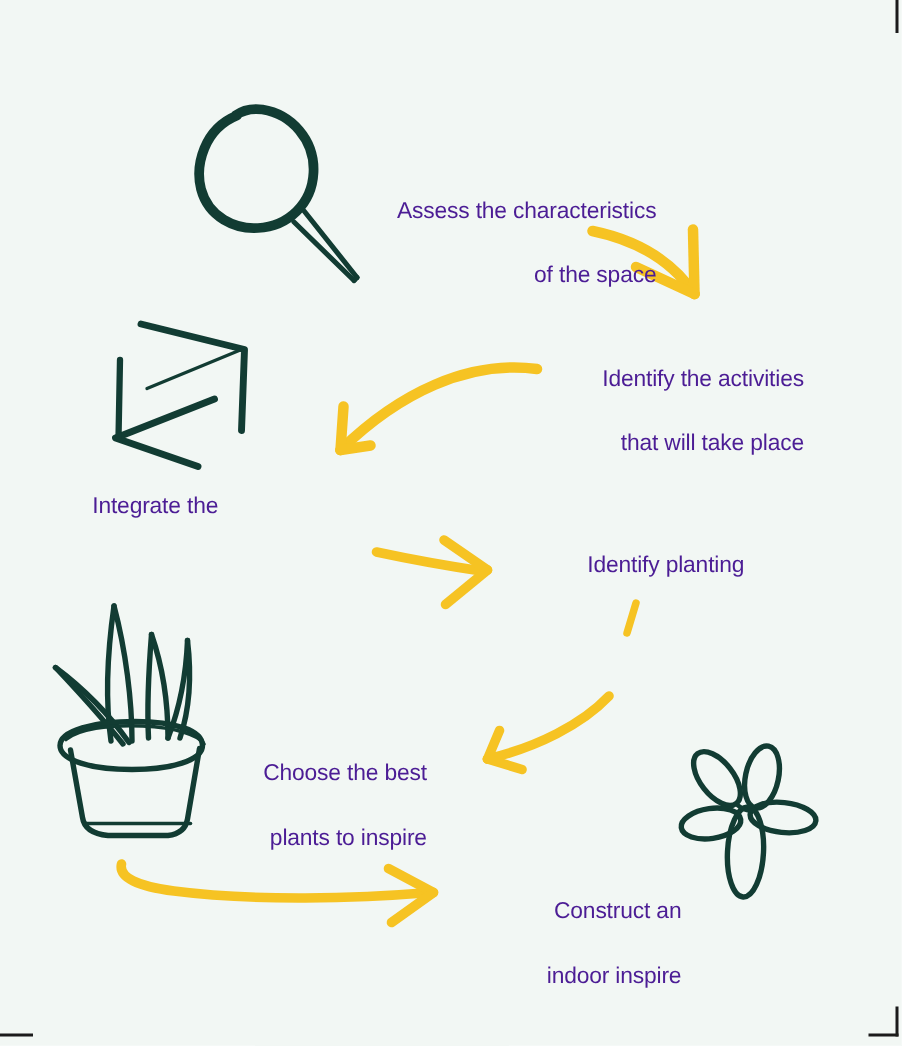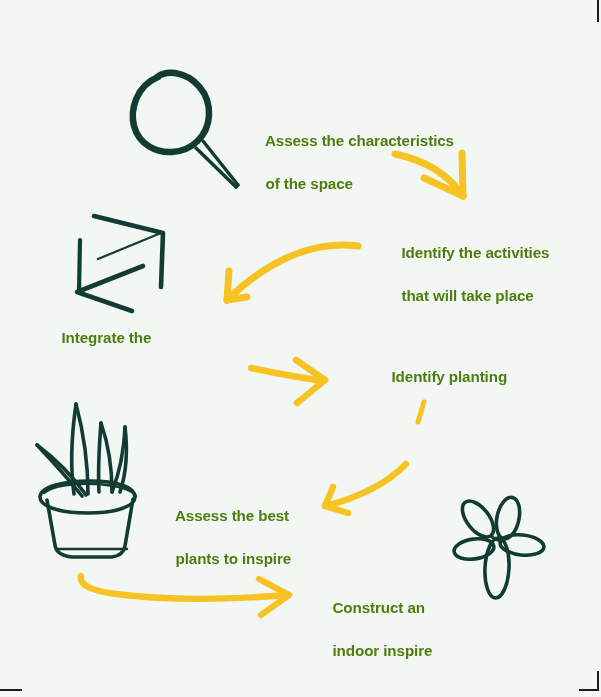"Assess the characteristics" .step-label { color: #4d7c0f -> #4c1d95; font-weight: bold -> normal; text-align: none -> right }
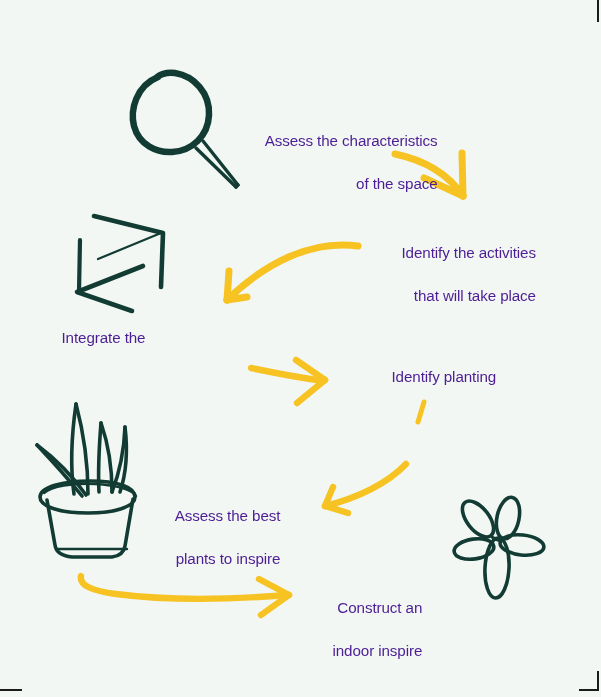"Assess the best" span { text: Assess -> Choose }
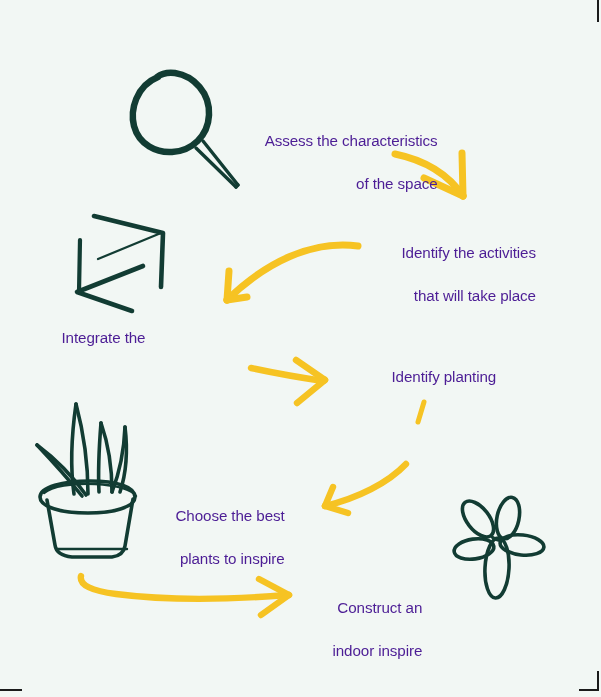"Construct an" div.step-label { left: 316px -> 348px }
